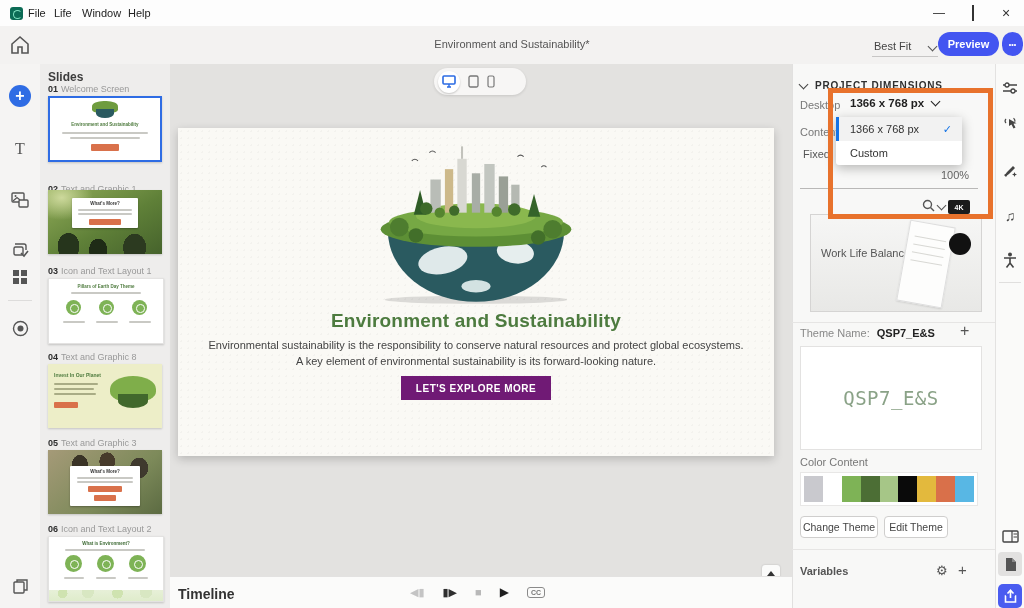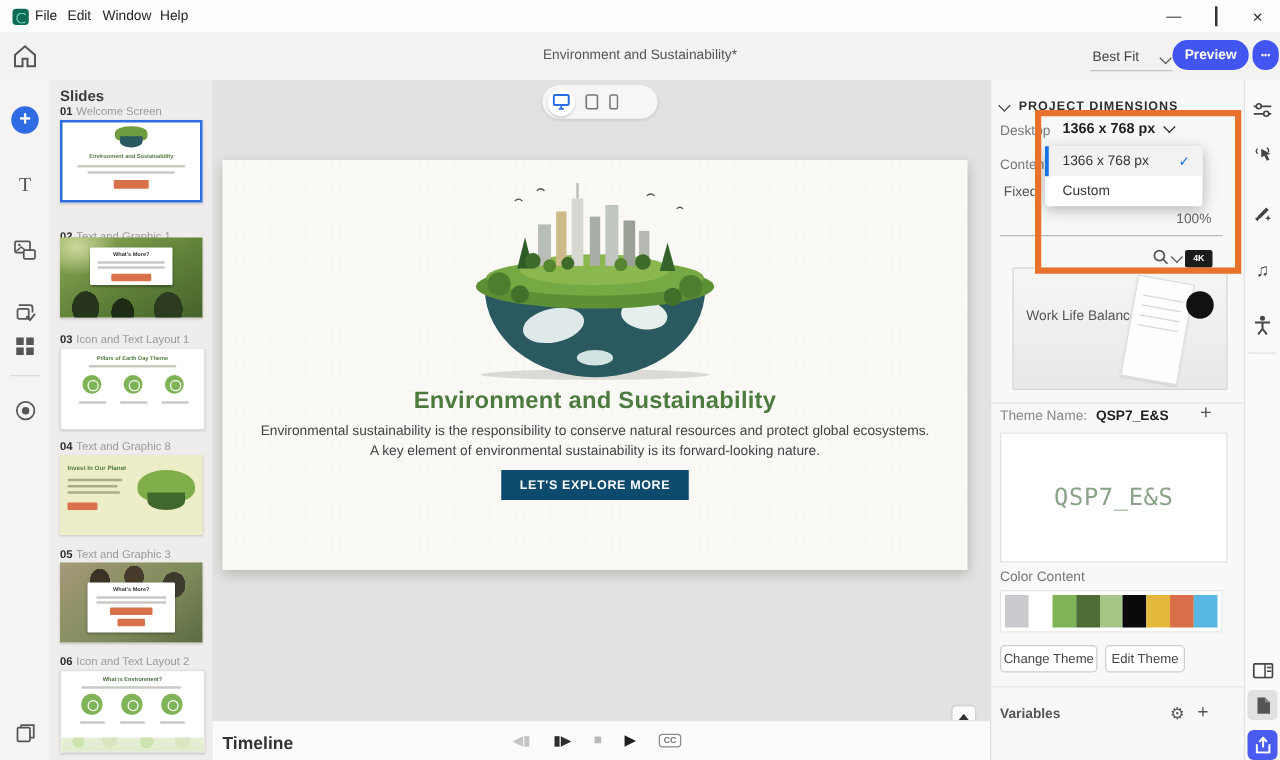"Edit" span.abs { text: Edit -> Life }
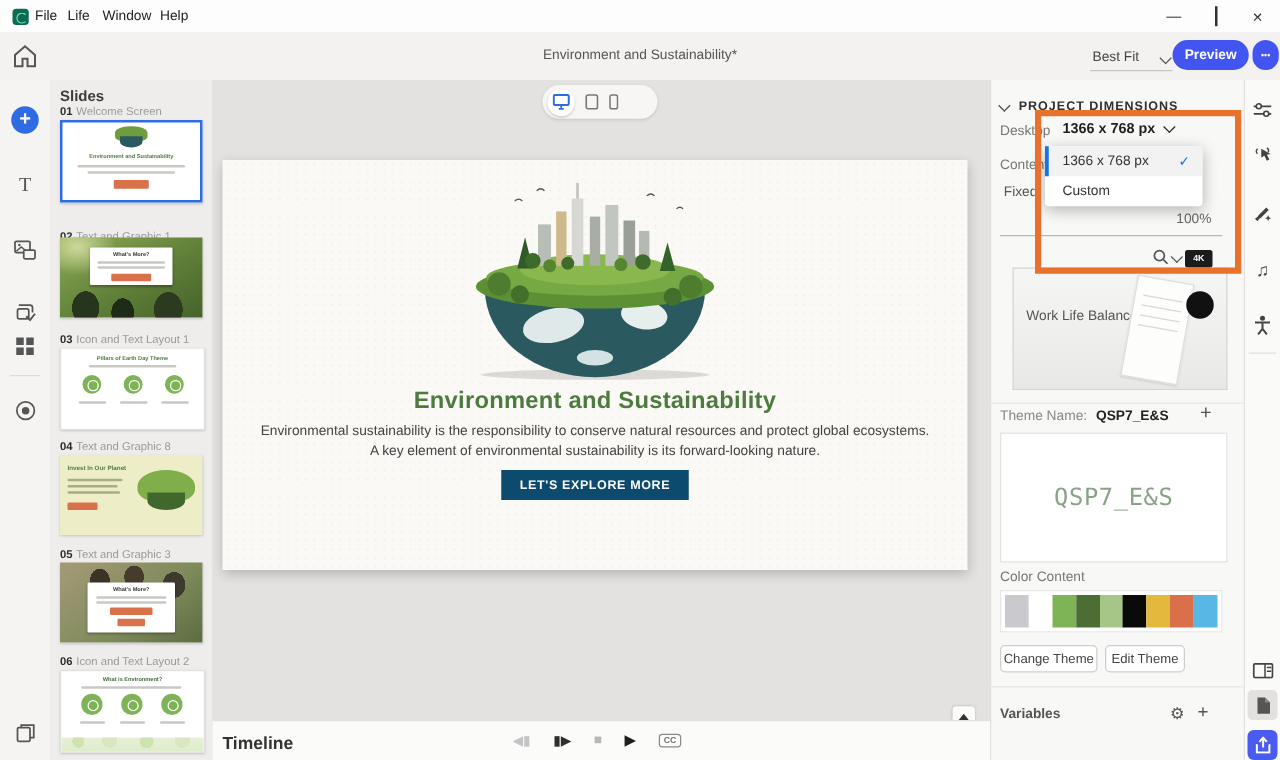"LET'S EXPLORE MORE" .cta { background: #0c4a6e -> #701a75 }
